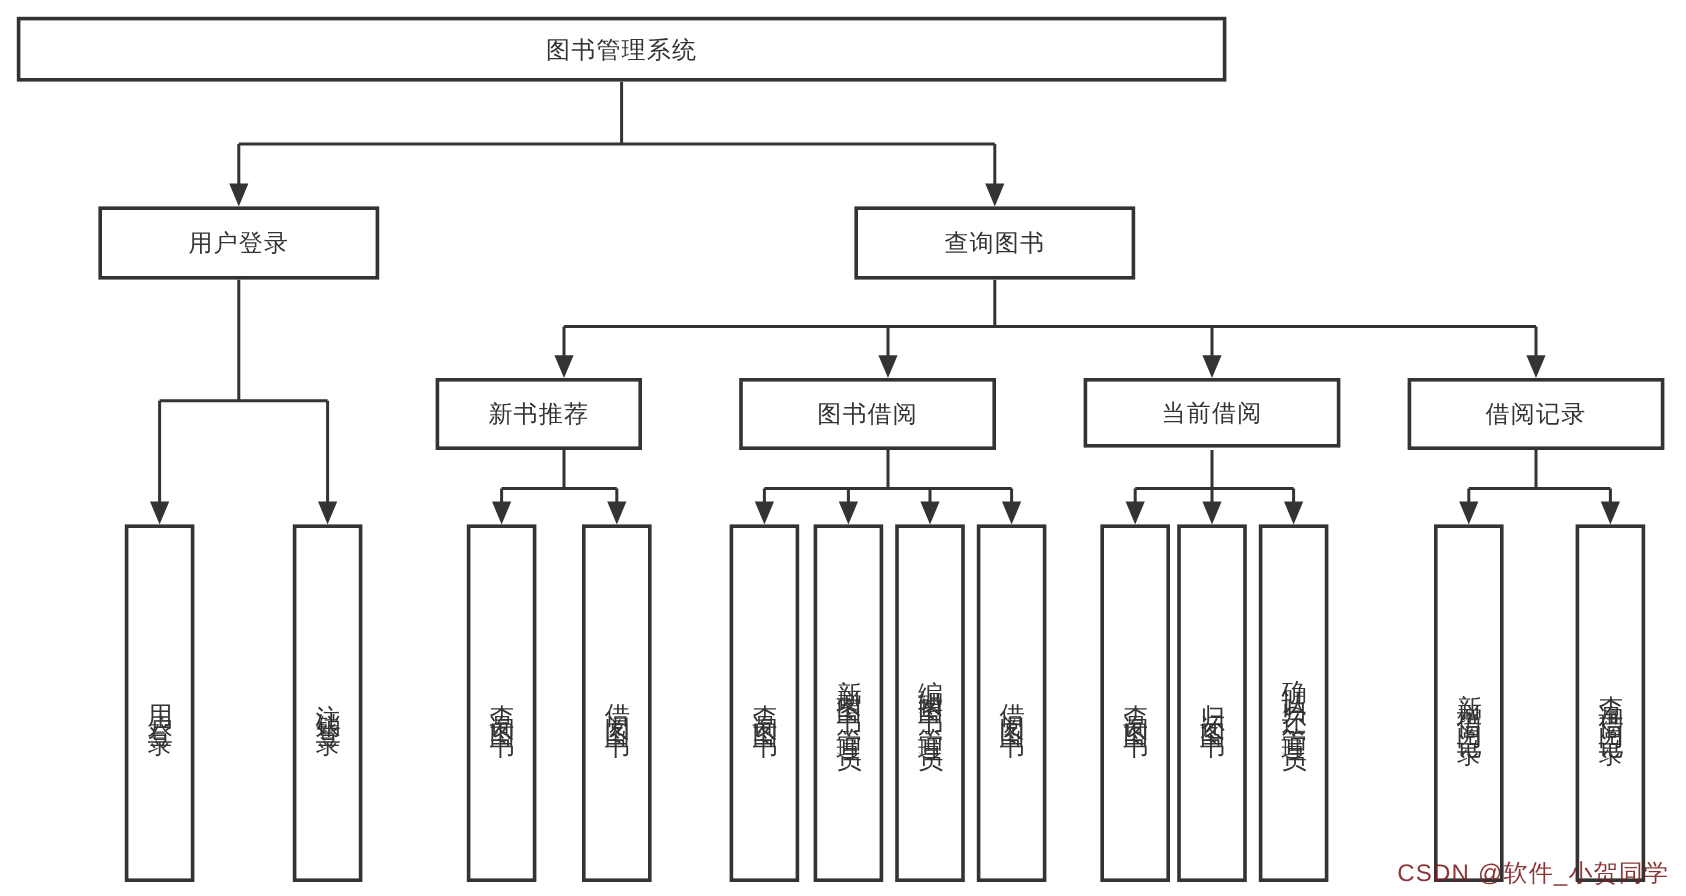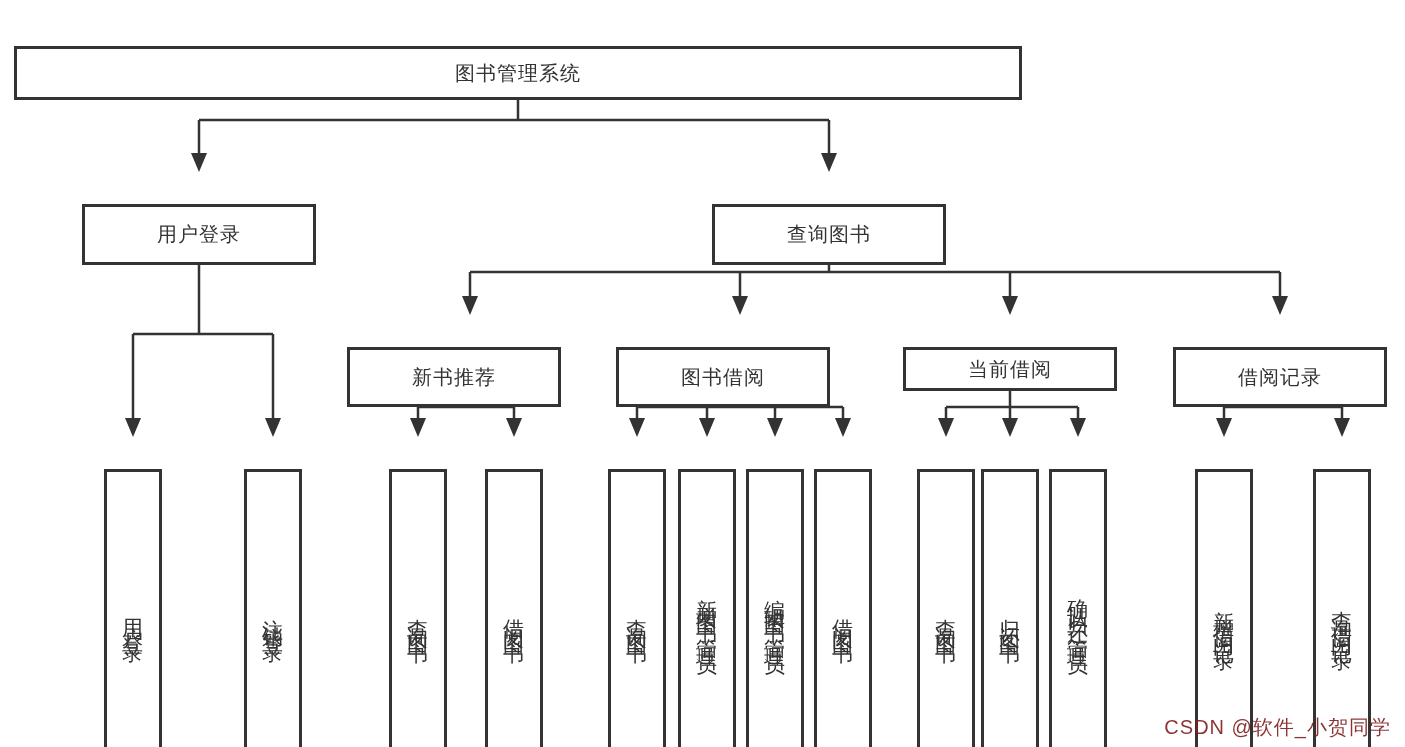"图书管理系统" .box { margin-top: 32px -> none }
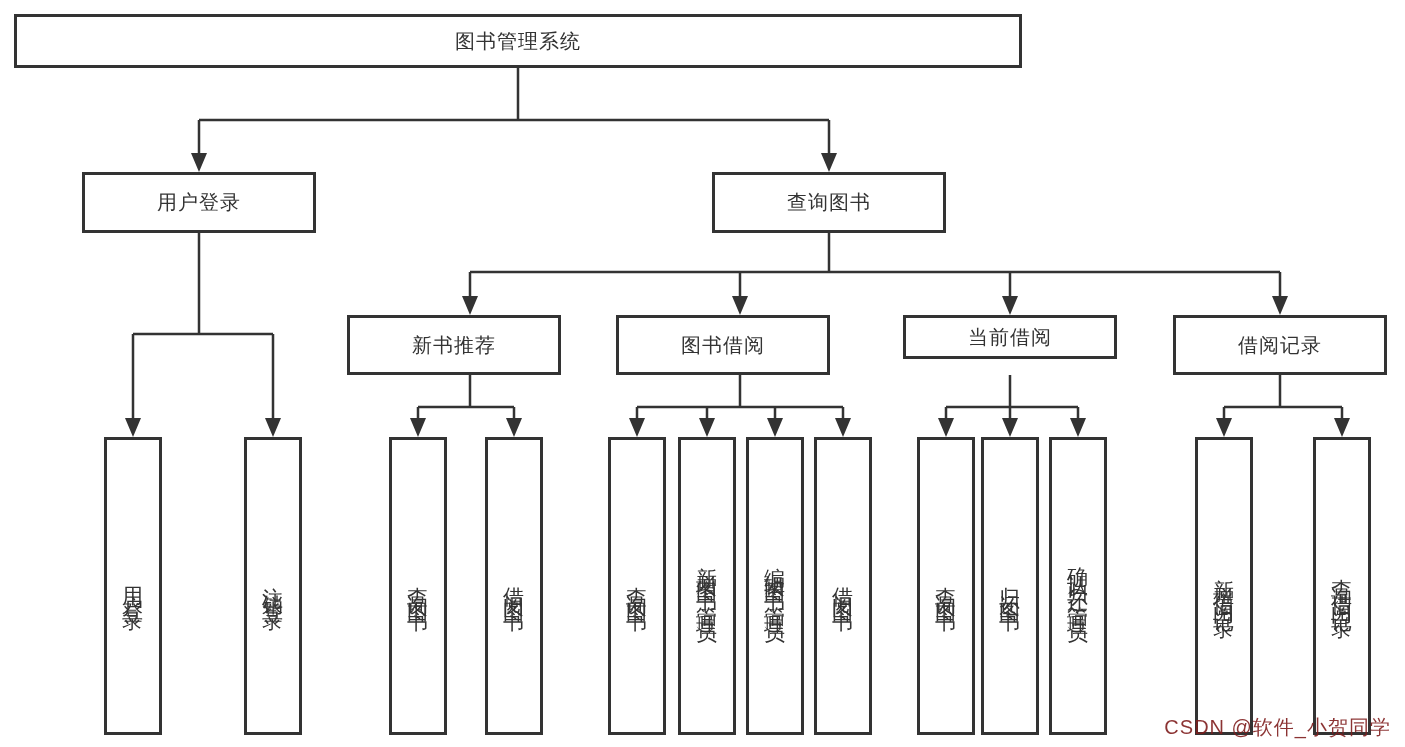"新书推荐" div.box { left: 347px -> 363px; width: 214px -> 172px }
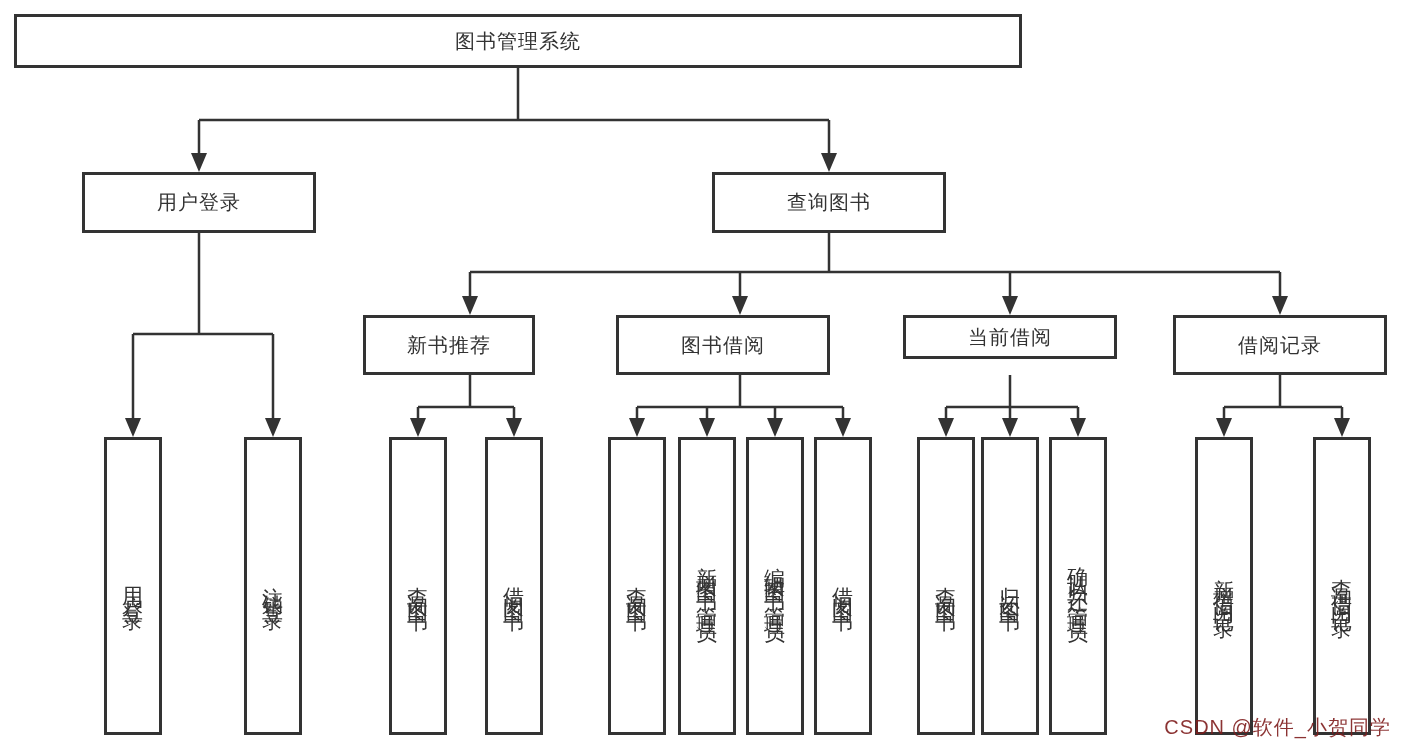"当前借阅" div.box { height: 44px -> 58px }
